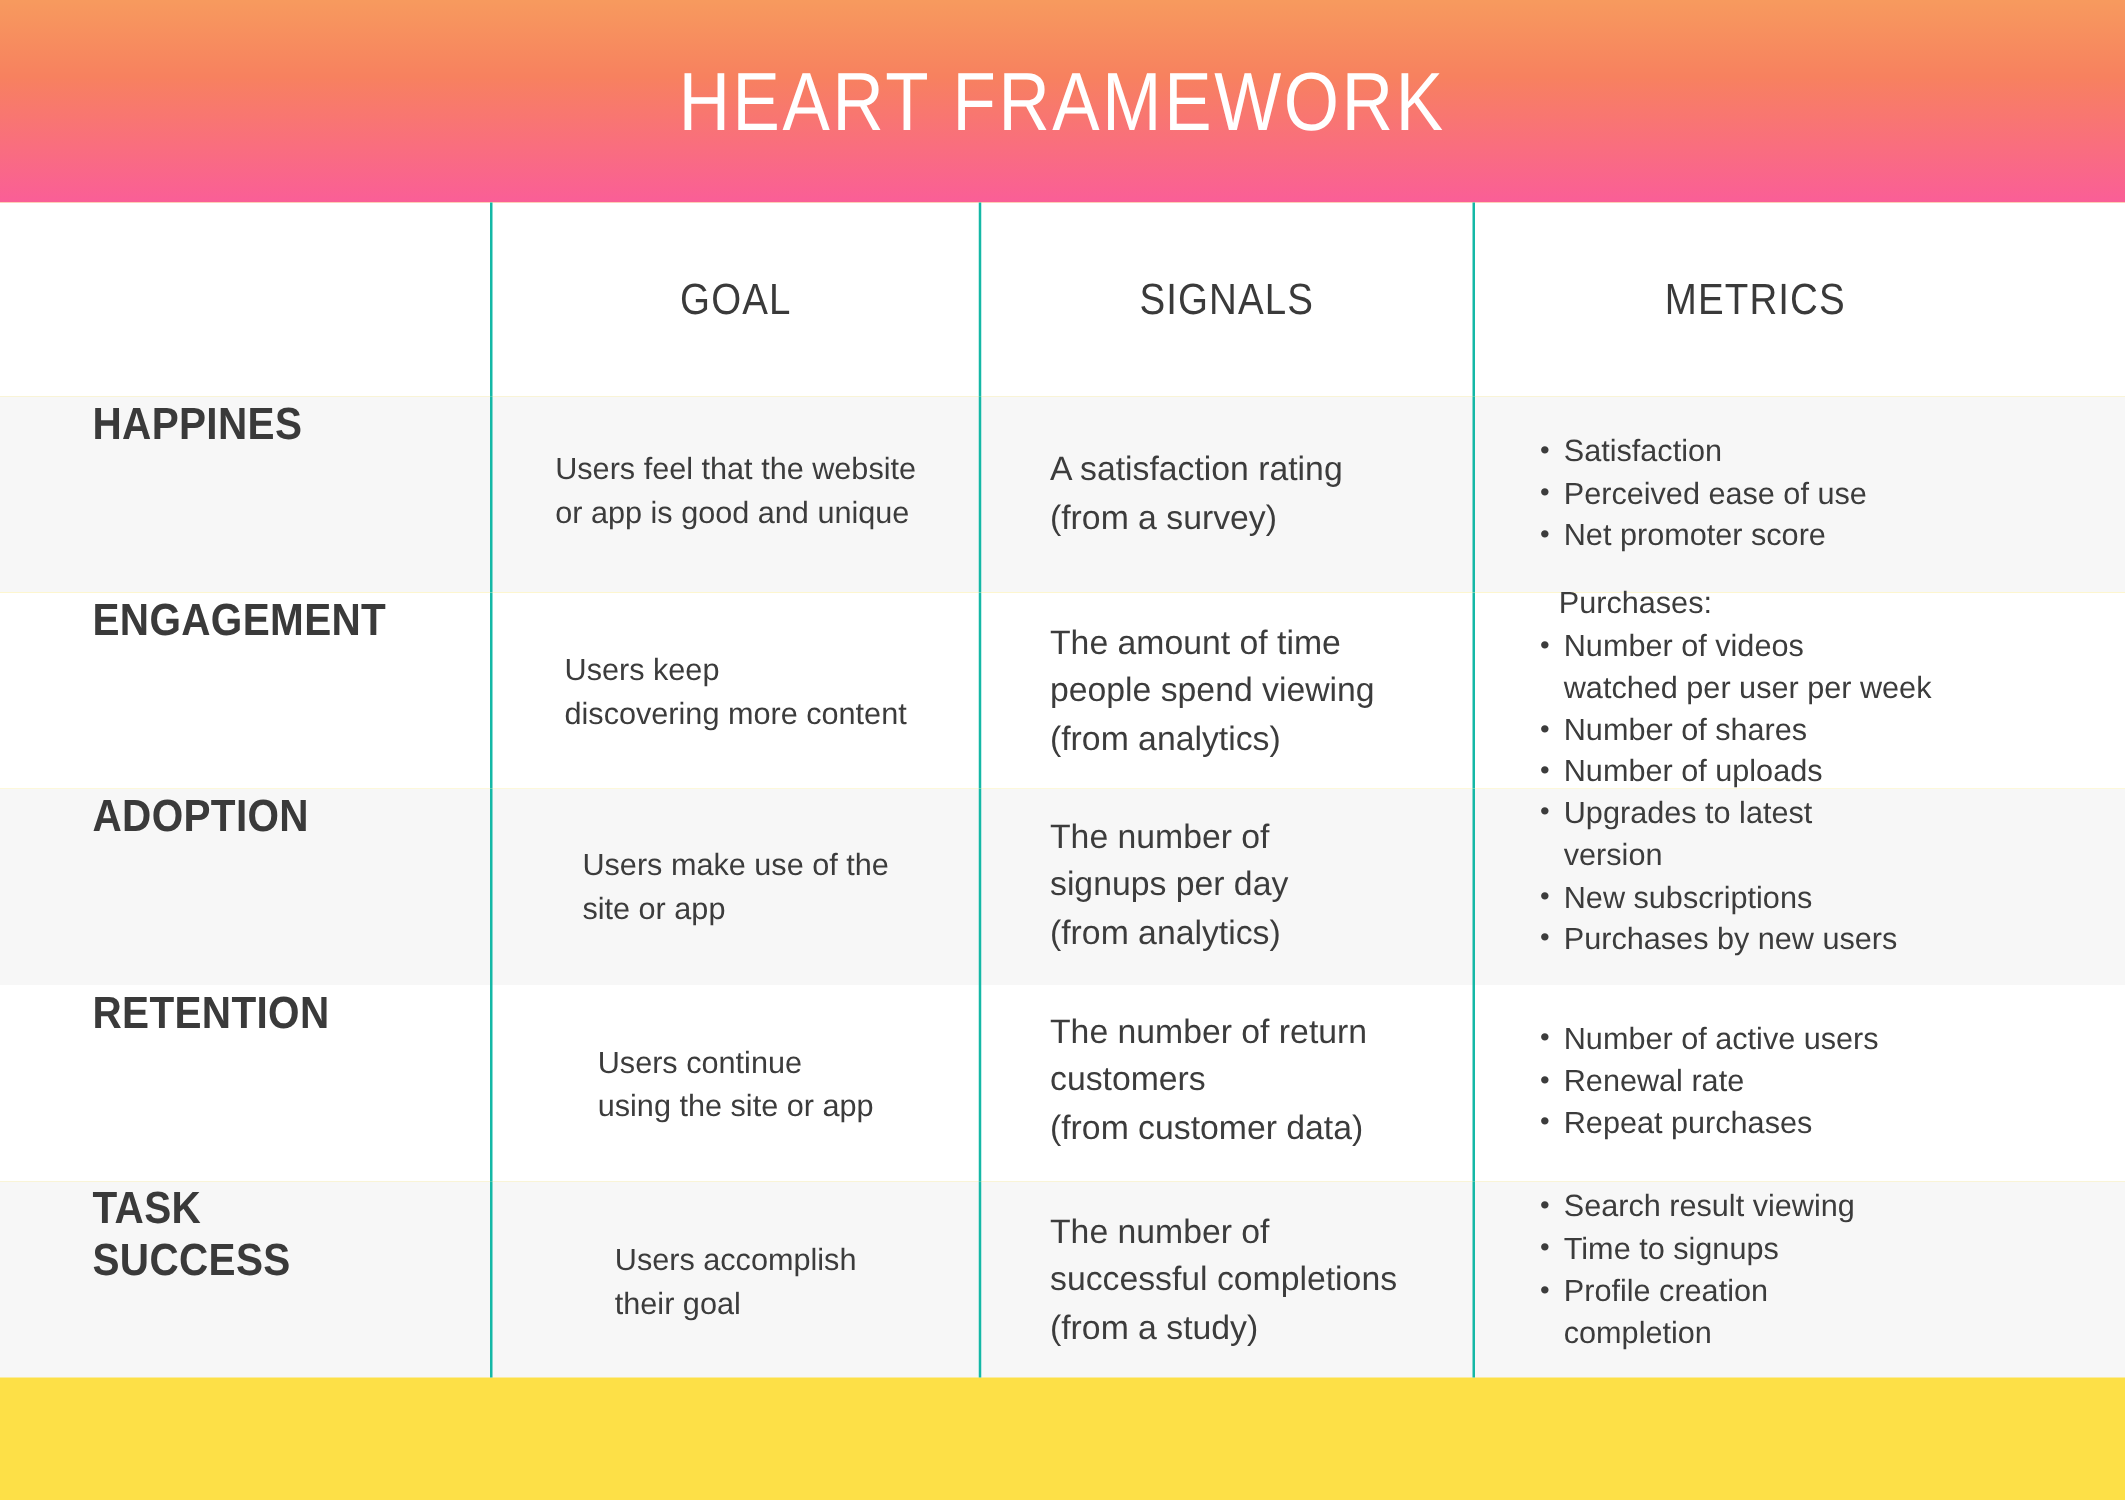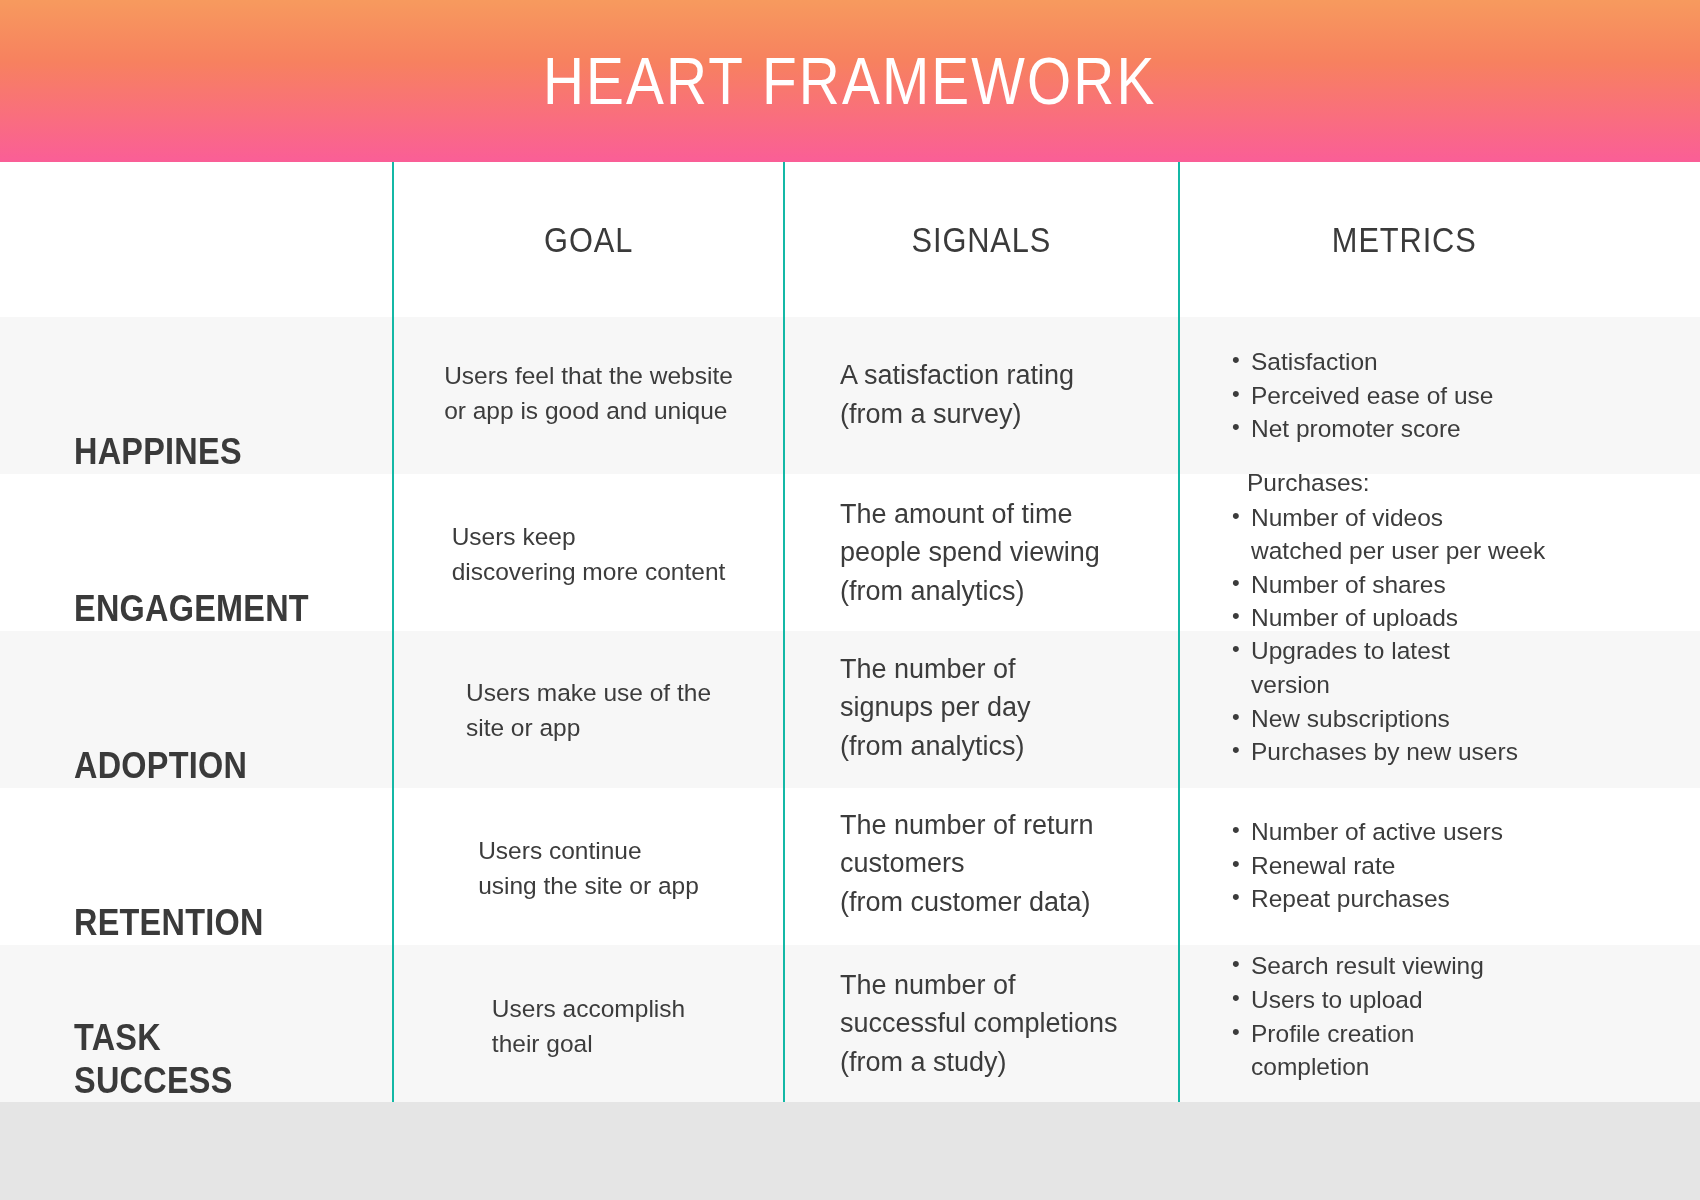"HEART FRAMEWORK" .page { background: #e5e5e5 -> #fde047 }
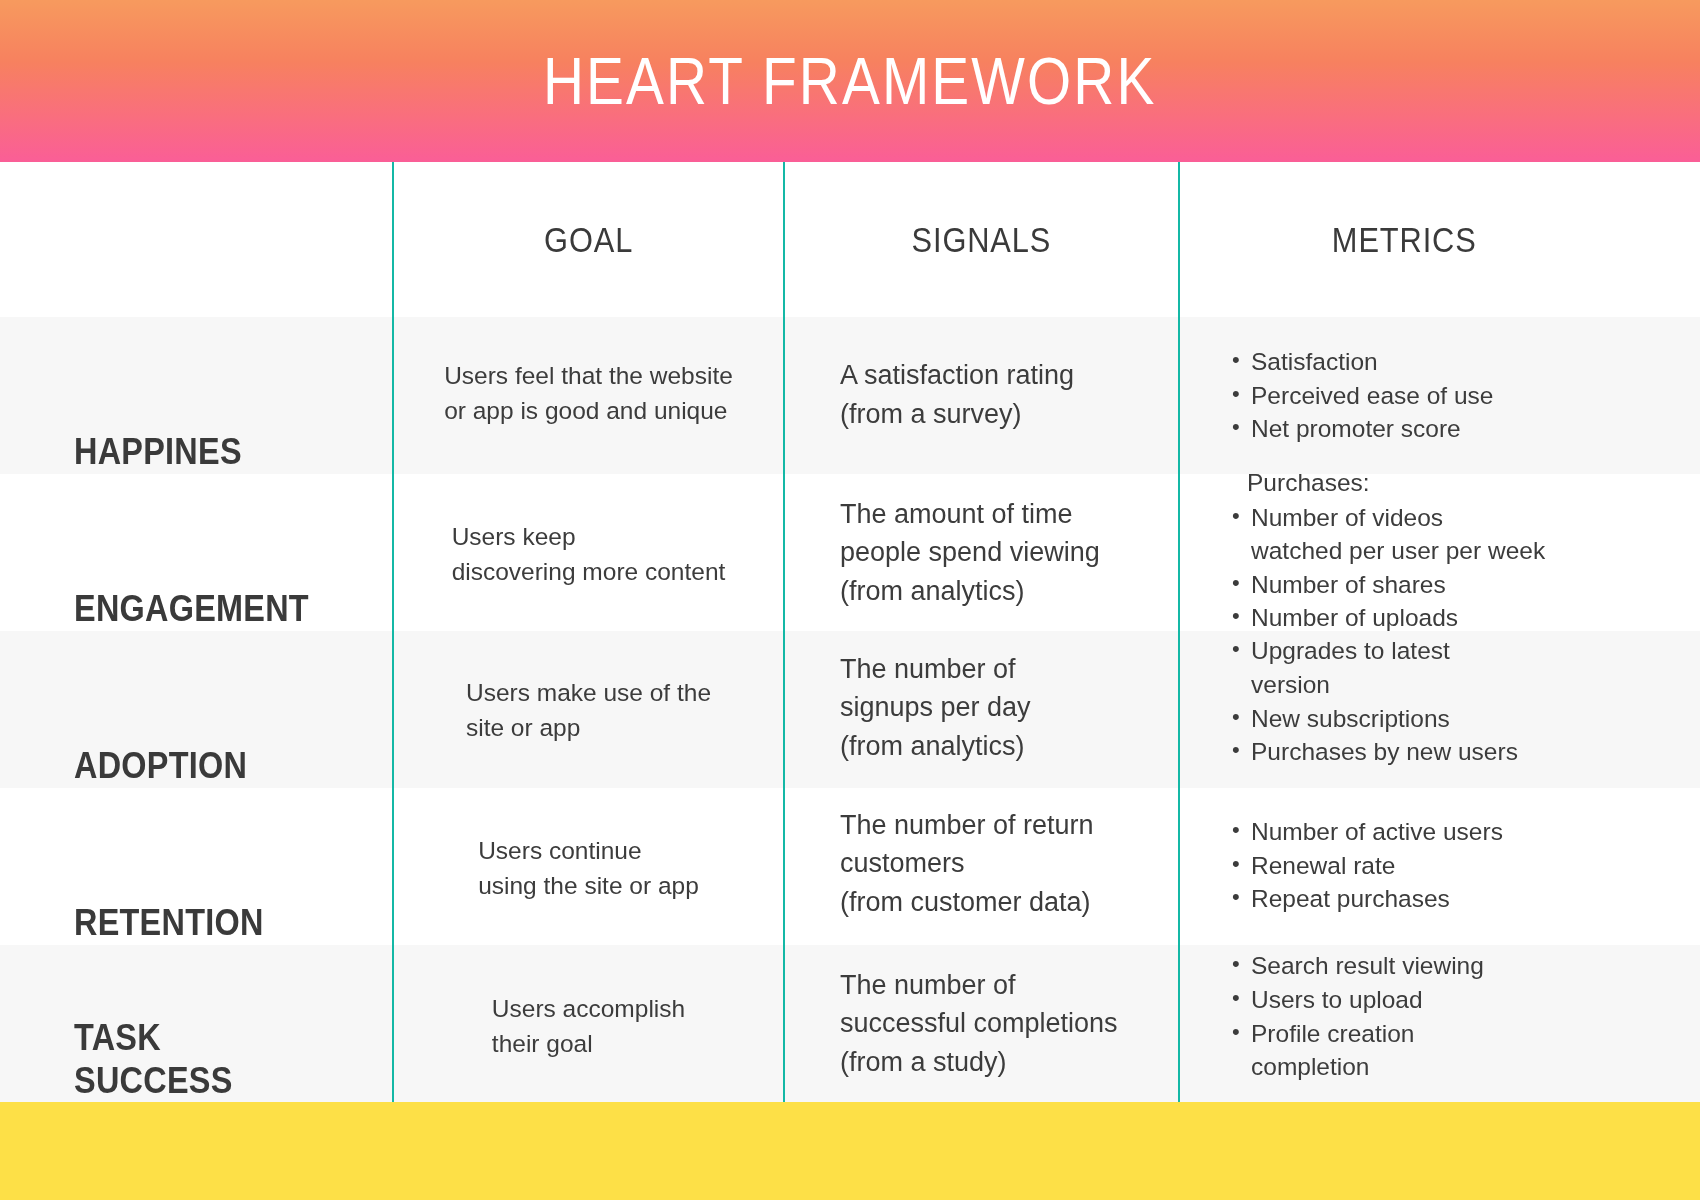"HAPPINES" .body-row .c-dim { align-items: flex-end -> flex-start }
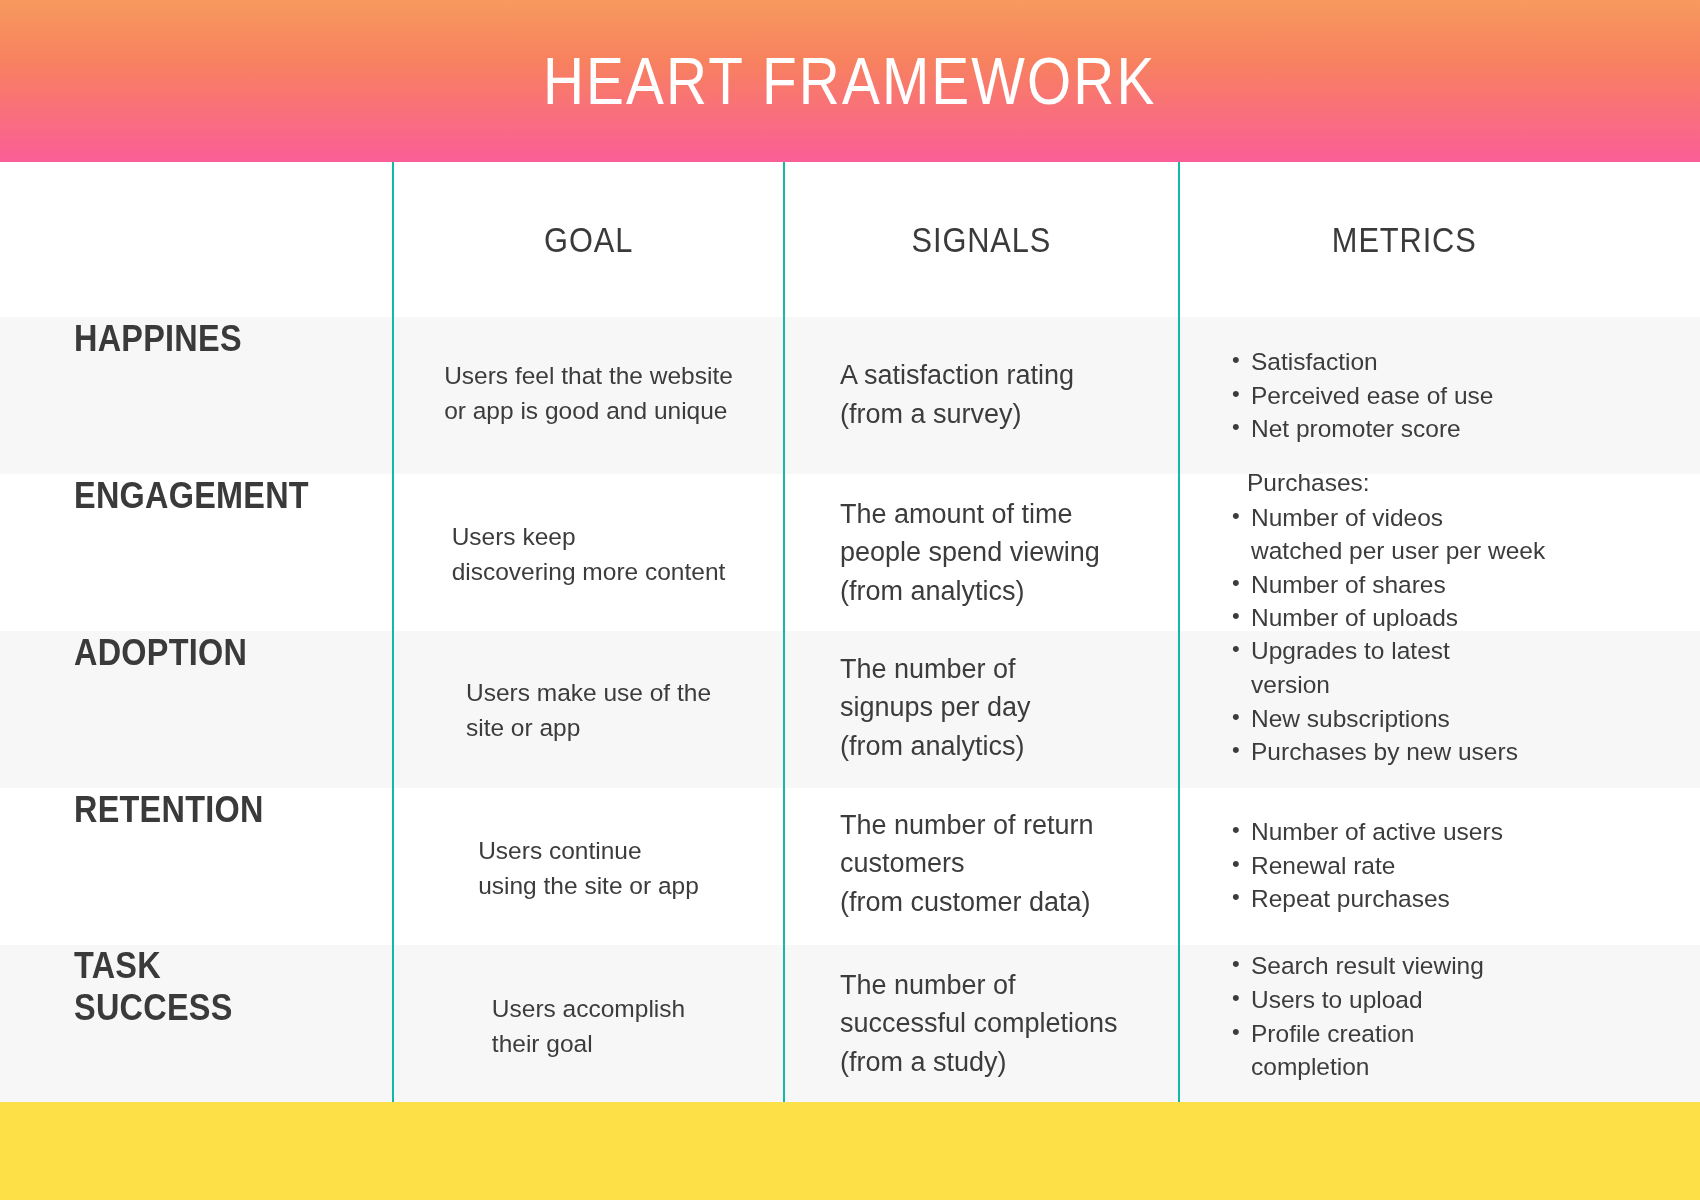"Users to upload" li { text: Users to upload -> Time to signups }
